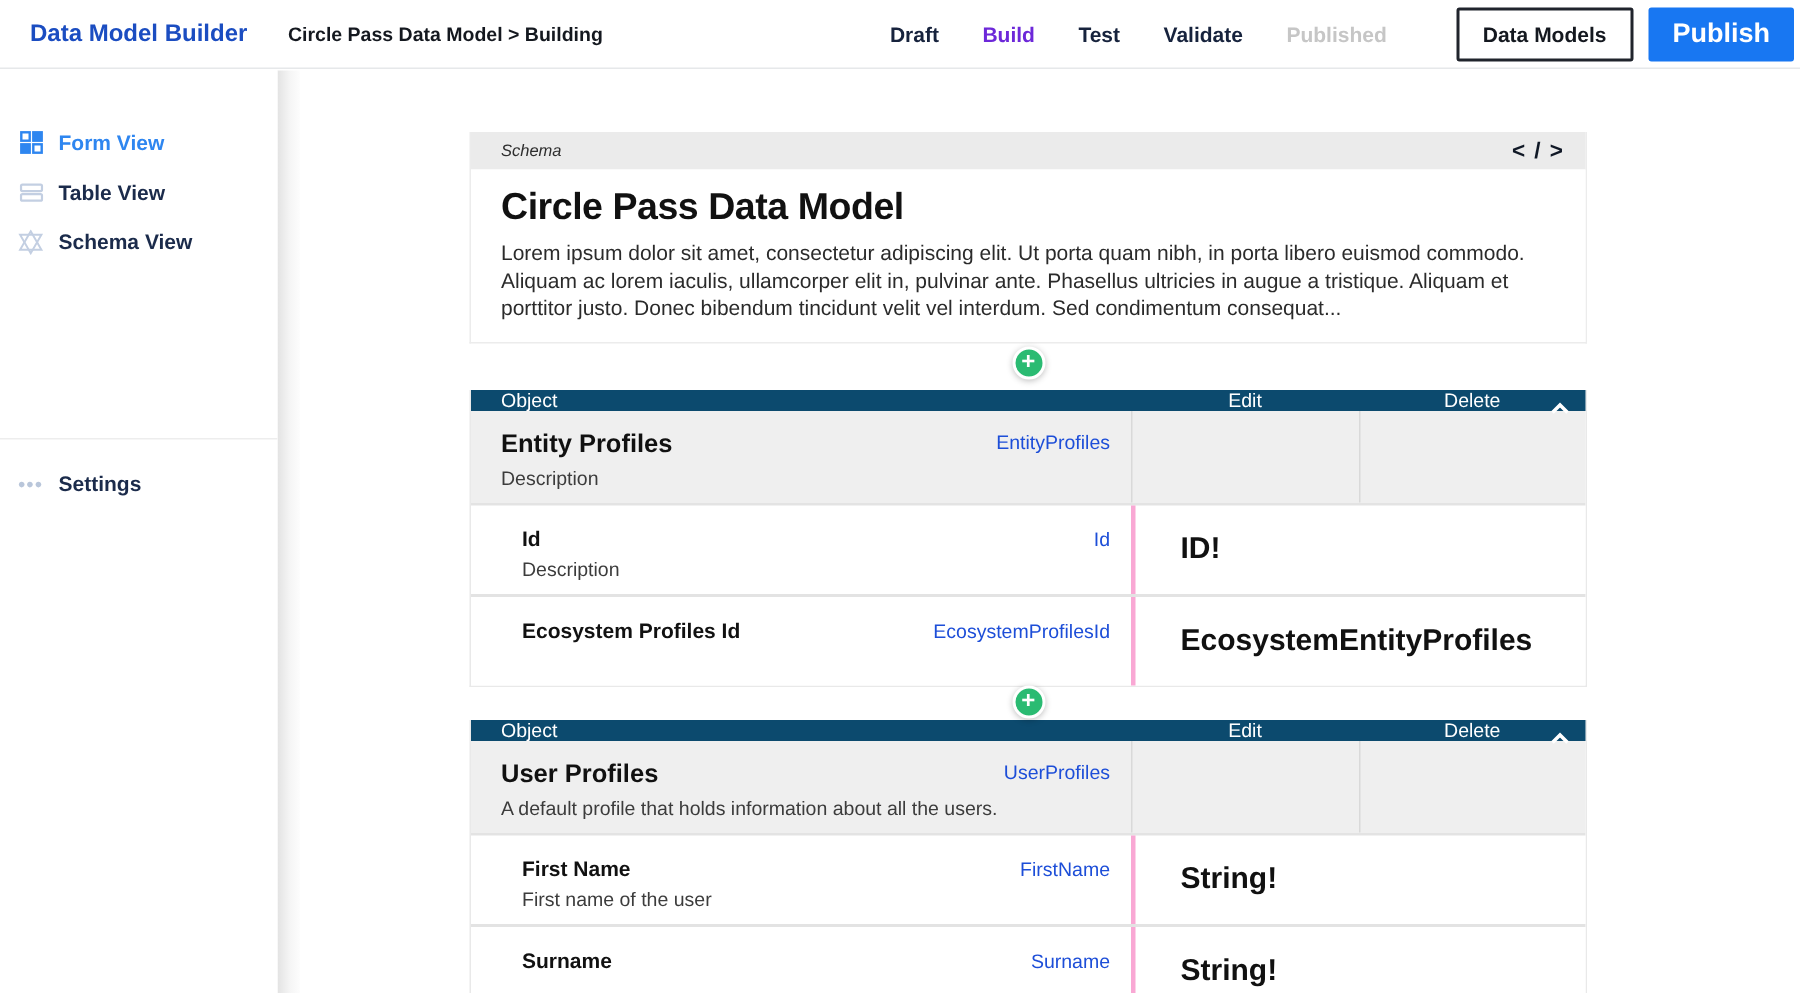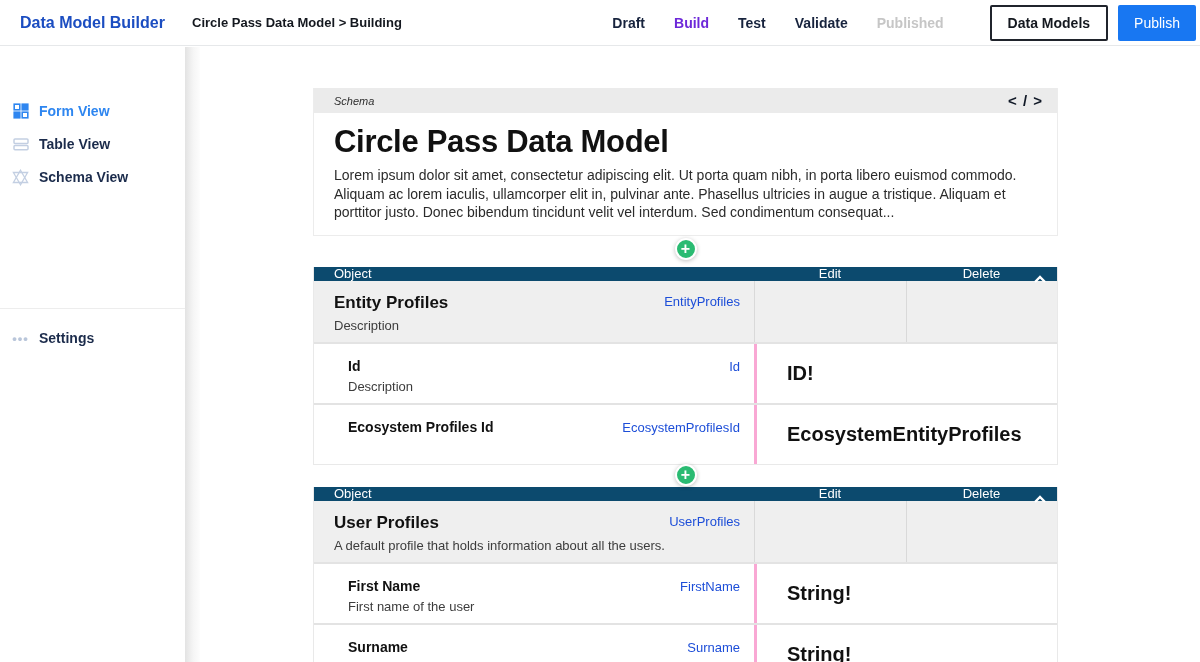"Publish" .btn-primary { font-size: 14px -> 18px; font-weight: normal -> bold }
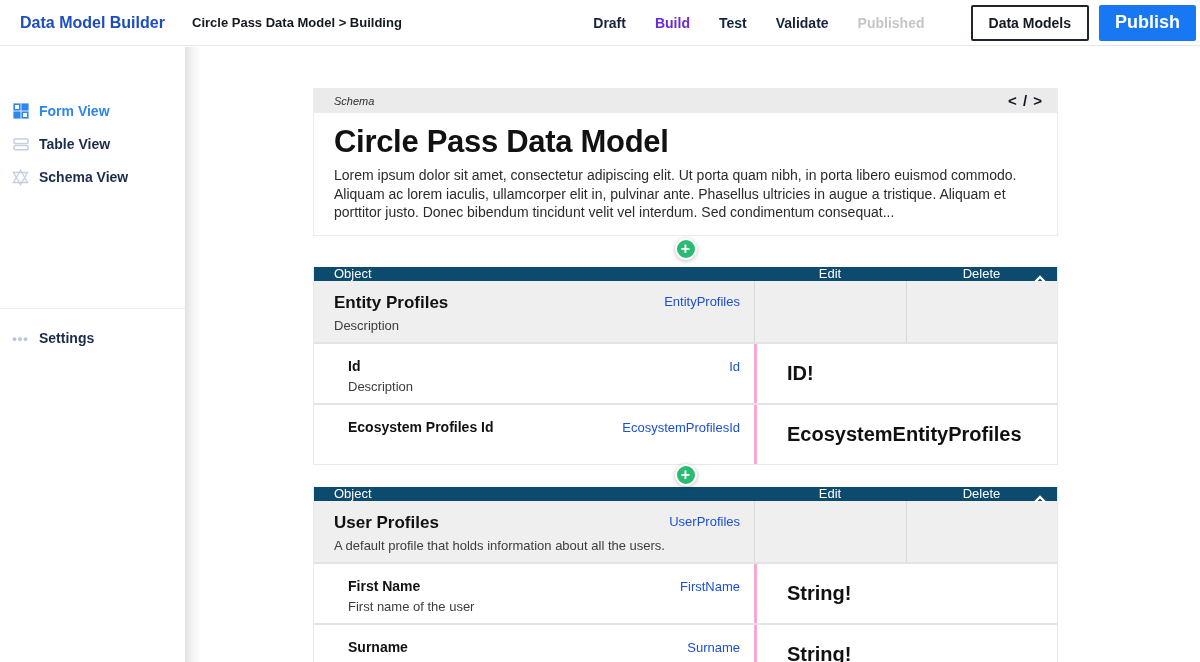"Form View" .sidebar { padding-top: 54px -> 38px }
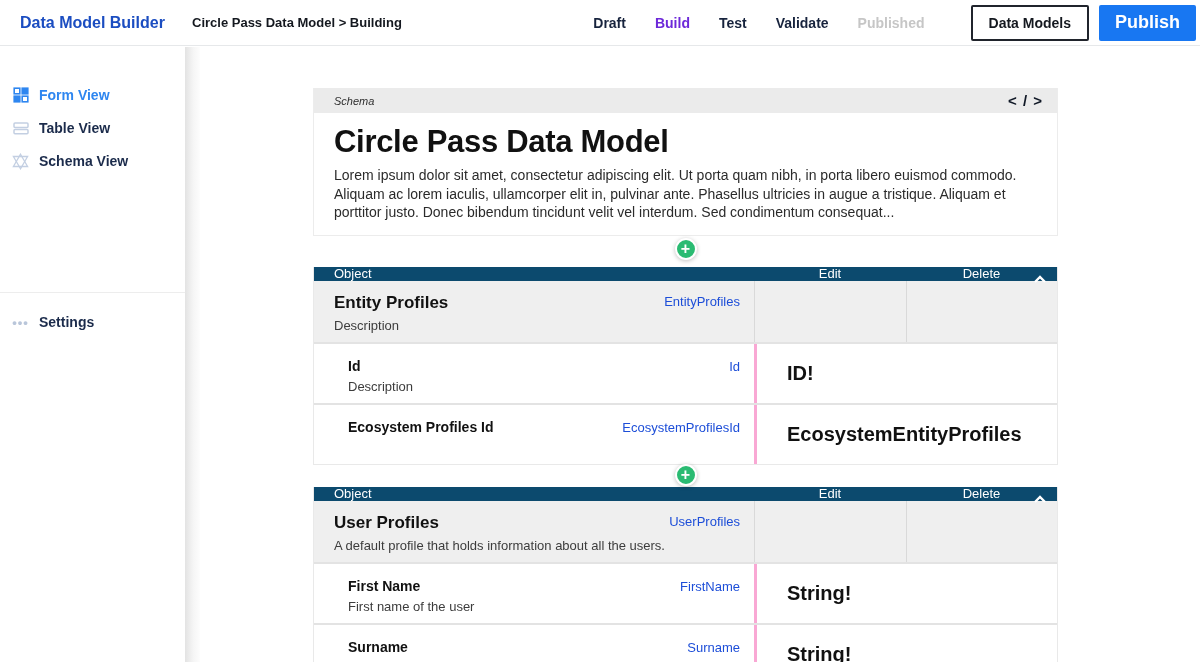"Circle Pass Data Model" .card-title { font-size: 31px -> 25px }
